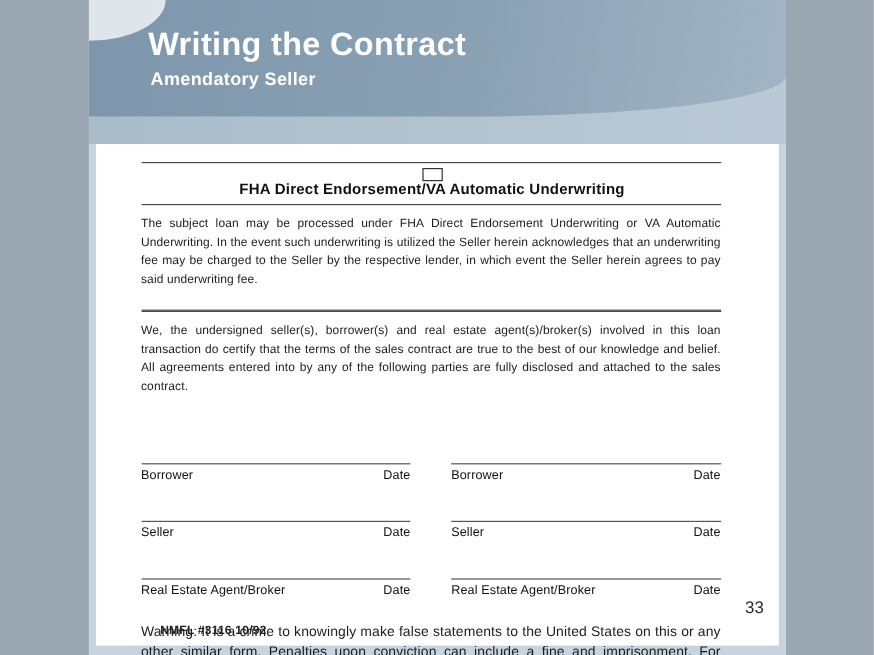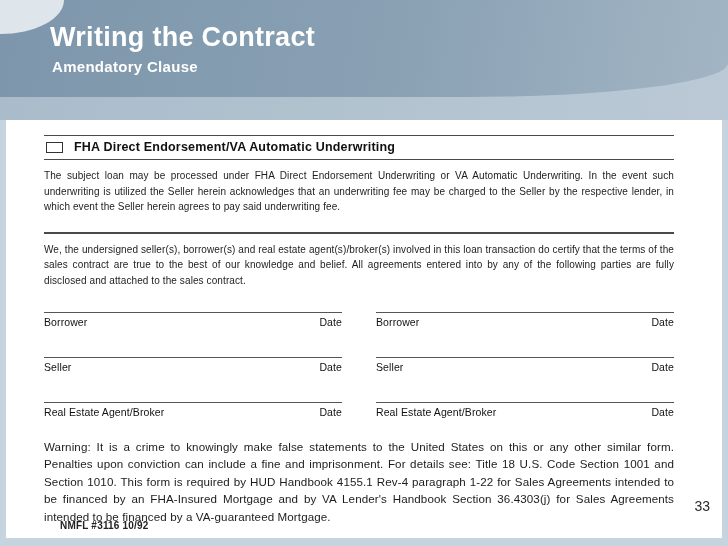"Writing the Contract" .slide { width: 728px -> 581px }
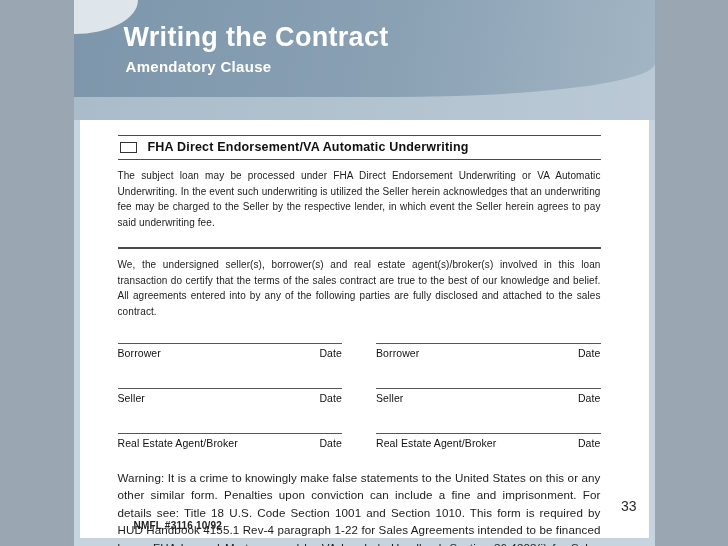"Amendatory Clause" div.subtitle { text: Clause -> Seller }
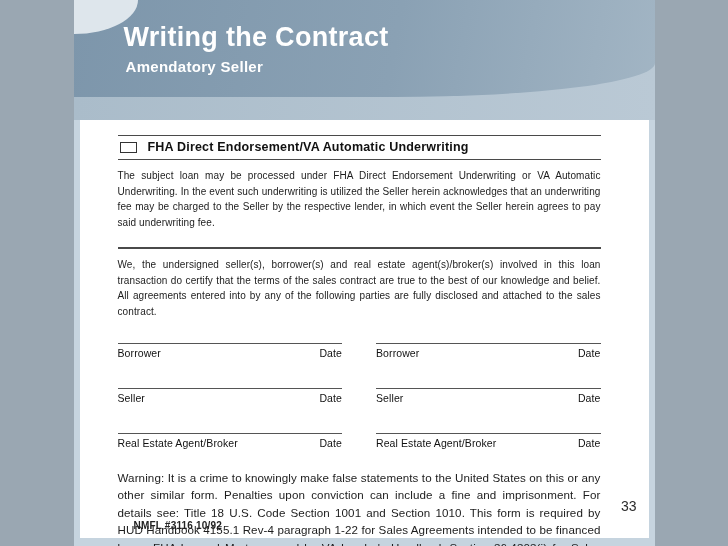"FHA Direct Endorsement/VA Automatic" .section-heading-row { flex-direction: none -> column; gap: 11px -> none }
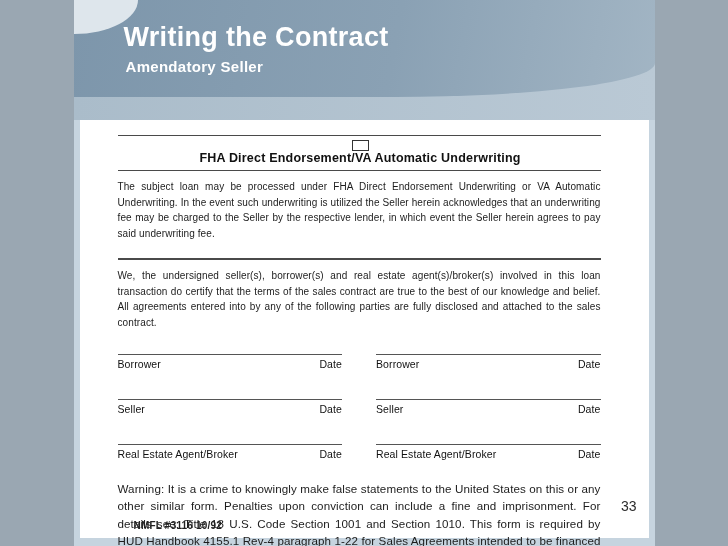"Borrower" .sig-row { margin-top: none -> 32px }
